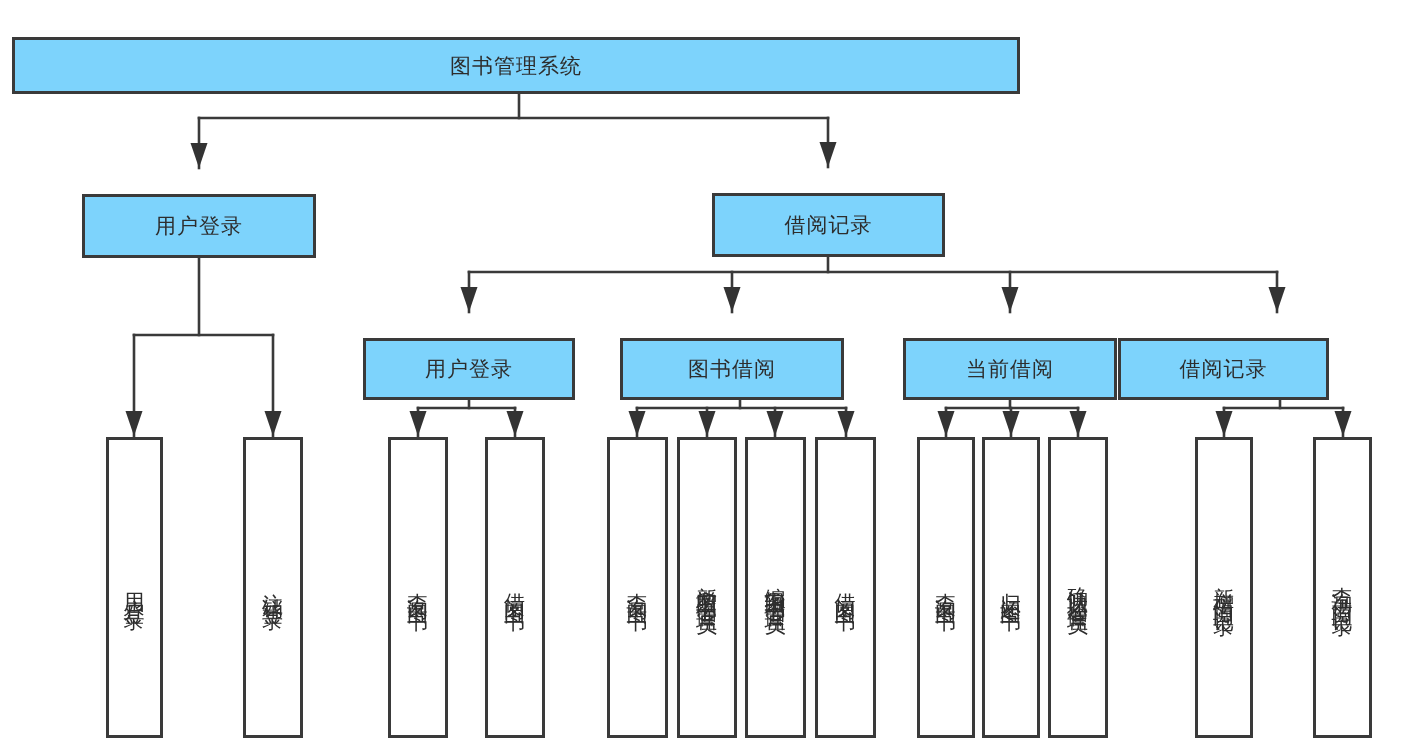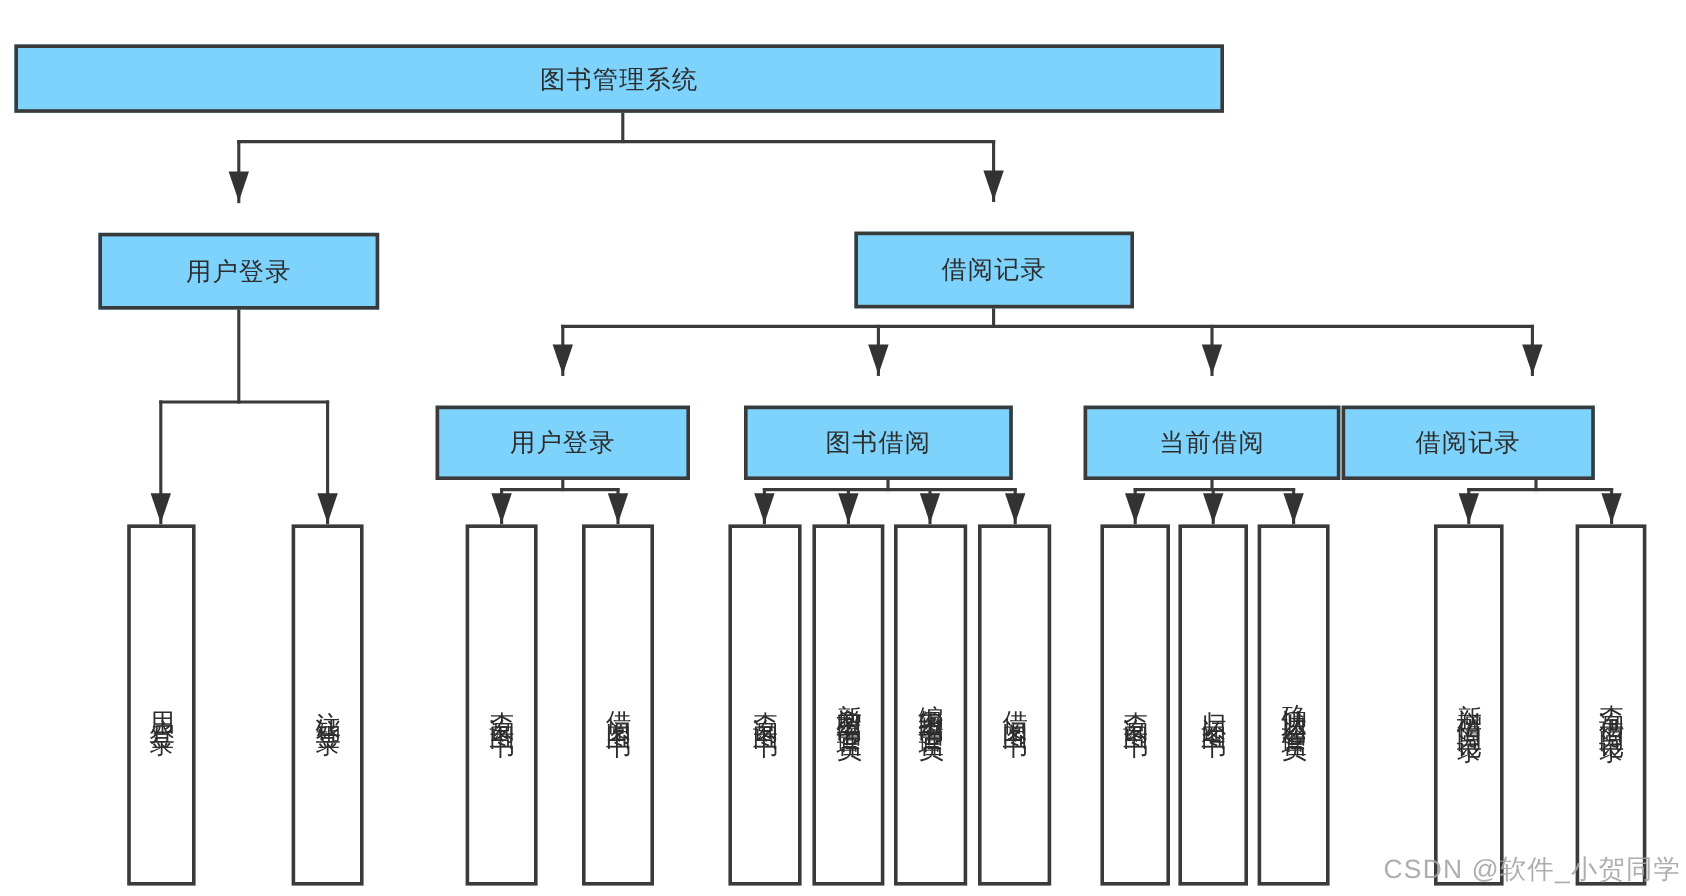"CSDN @软件_小贺同学" div.watermark { html: <div>CSDN @软件_小贺同学</div> -> none }
